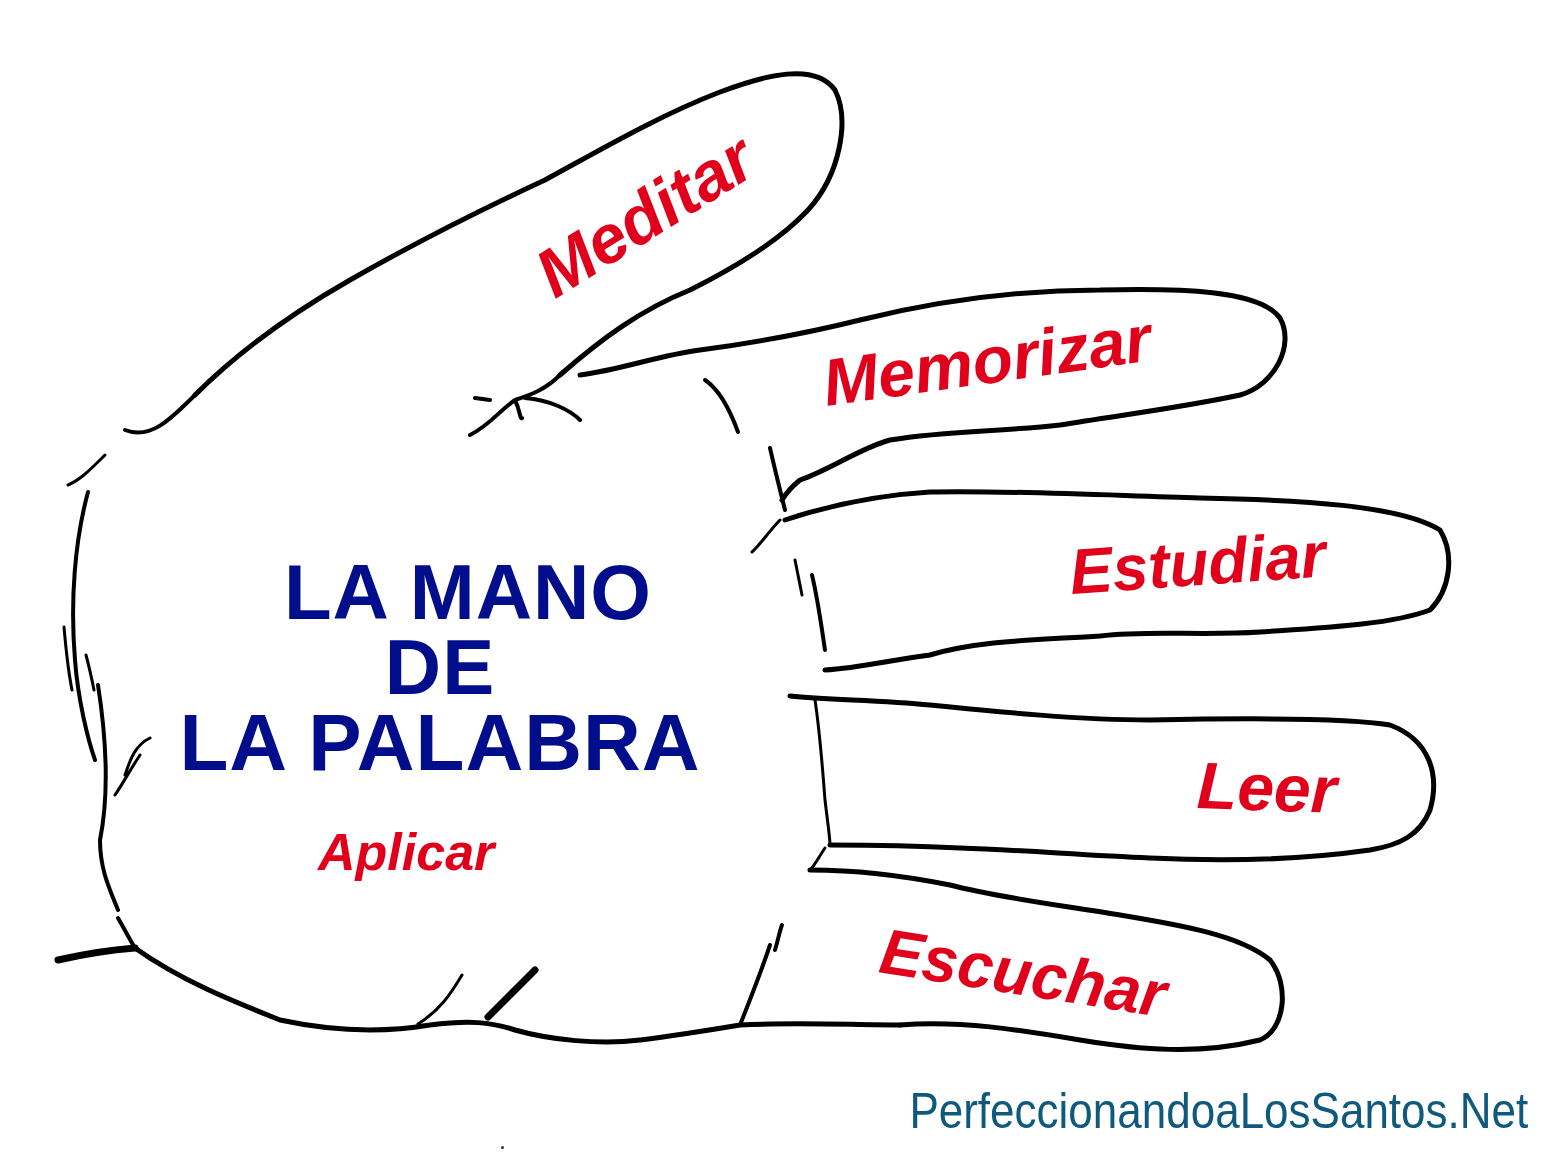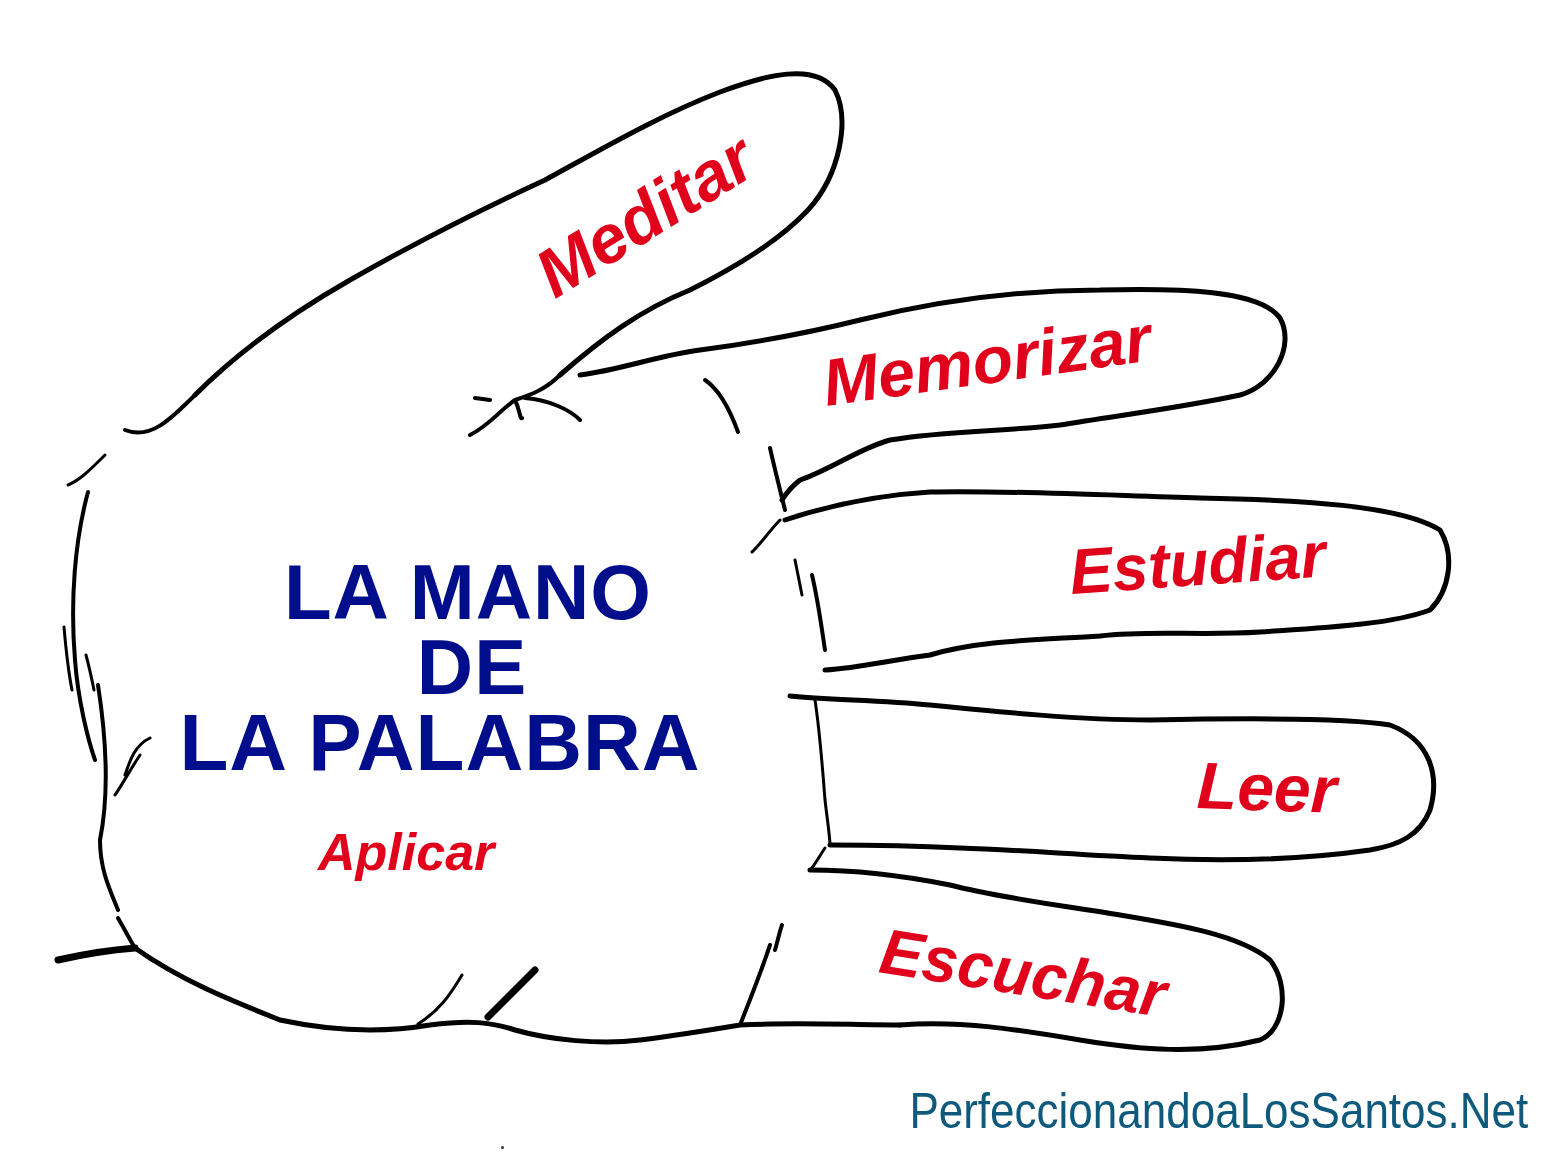"DE" div.title-line { padding-left: 32px -> none }
